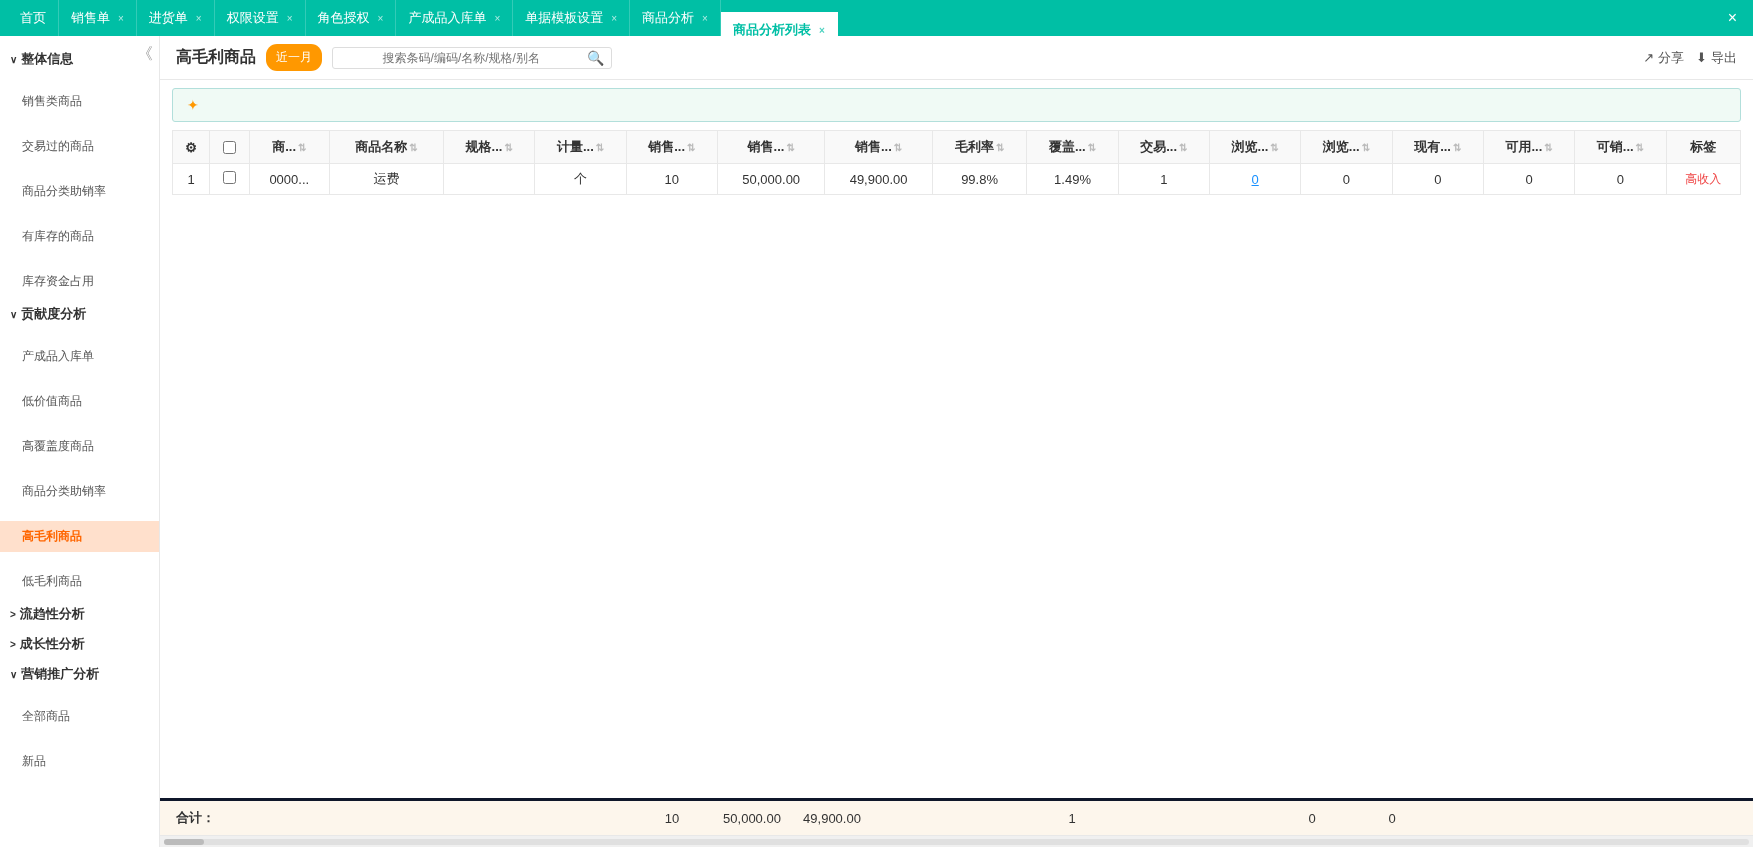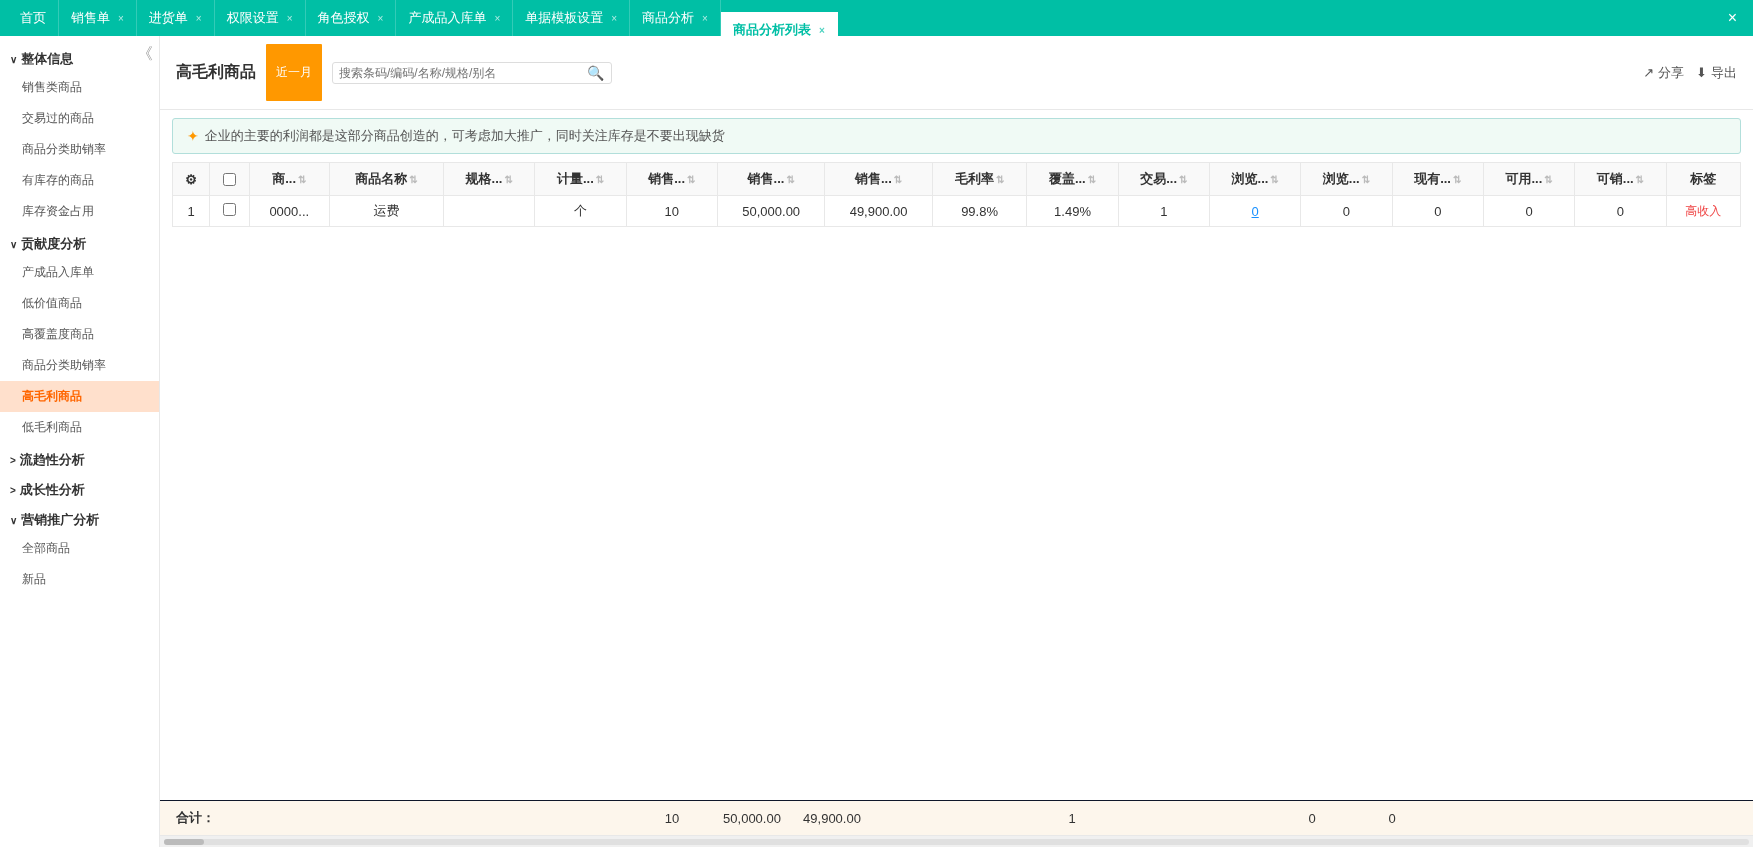"近一月" .filter-btn { border-radius: 1px -> 11px; padding: 20px 10px -> 5px 10px }
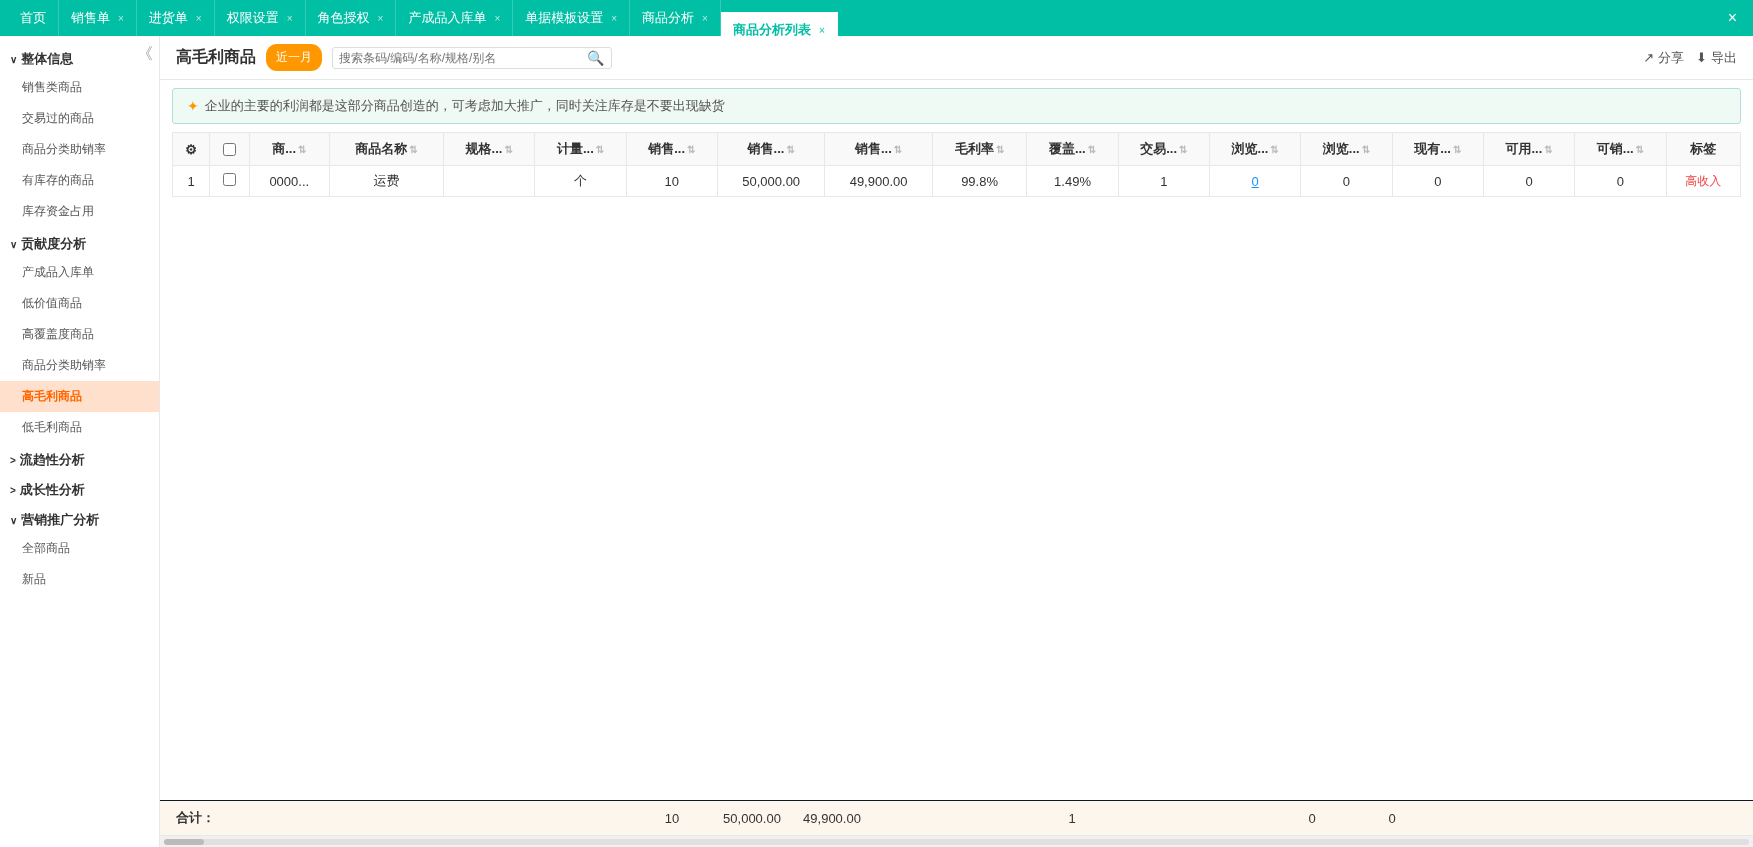"搜索条码/编码/名称/规格/别名" .search-box input { text-align: none -> center }
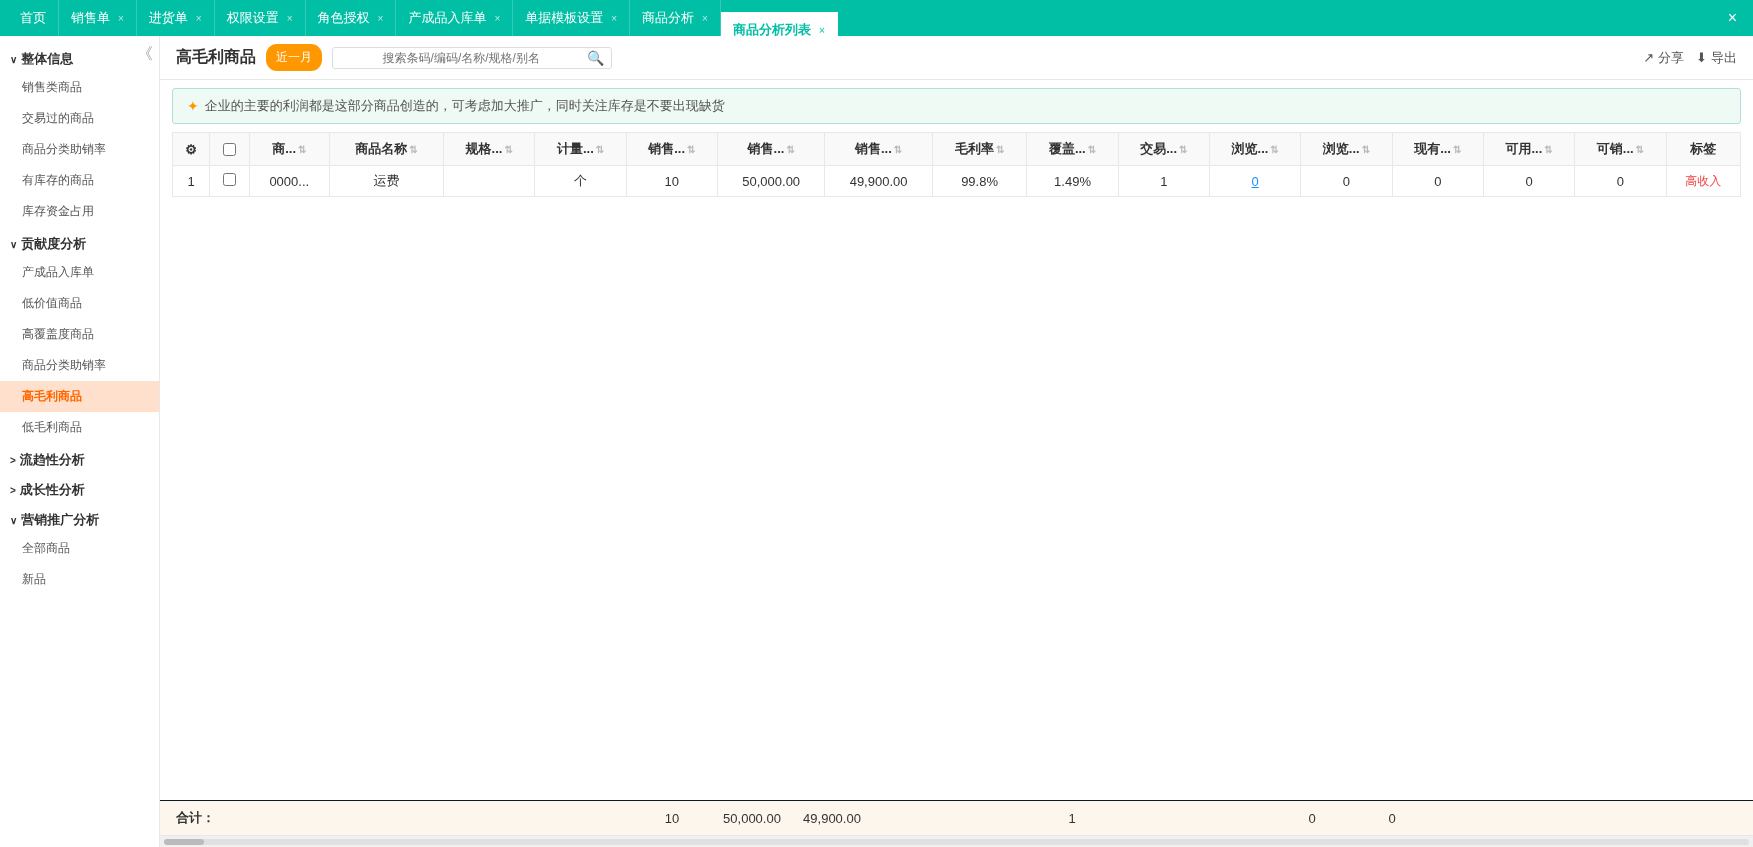"销售类商品" .sidebar-item { margin-top: none -> 14px }
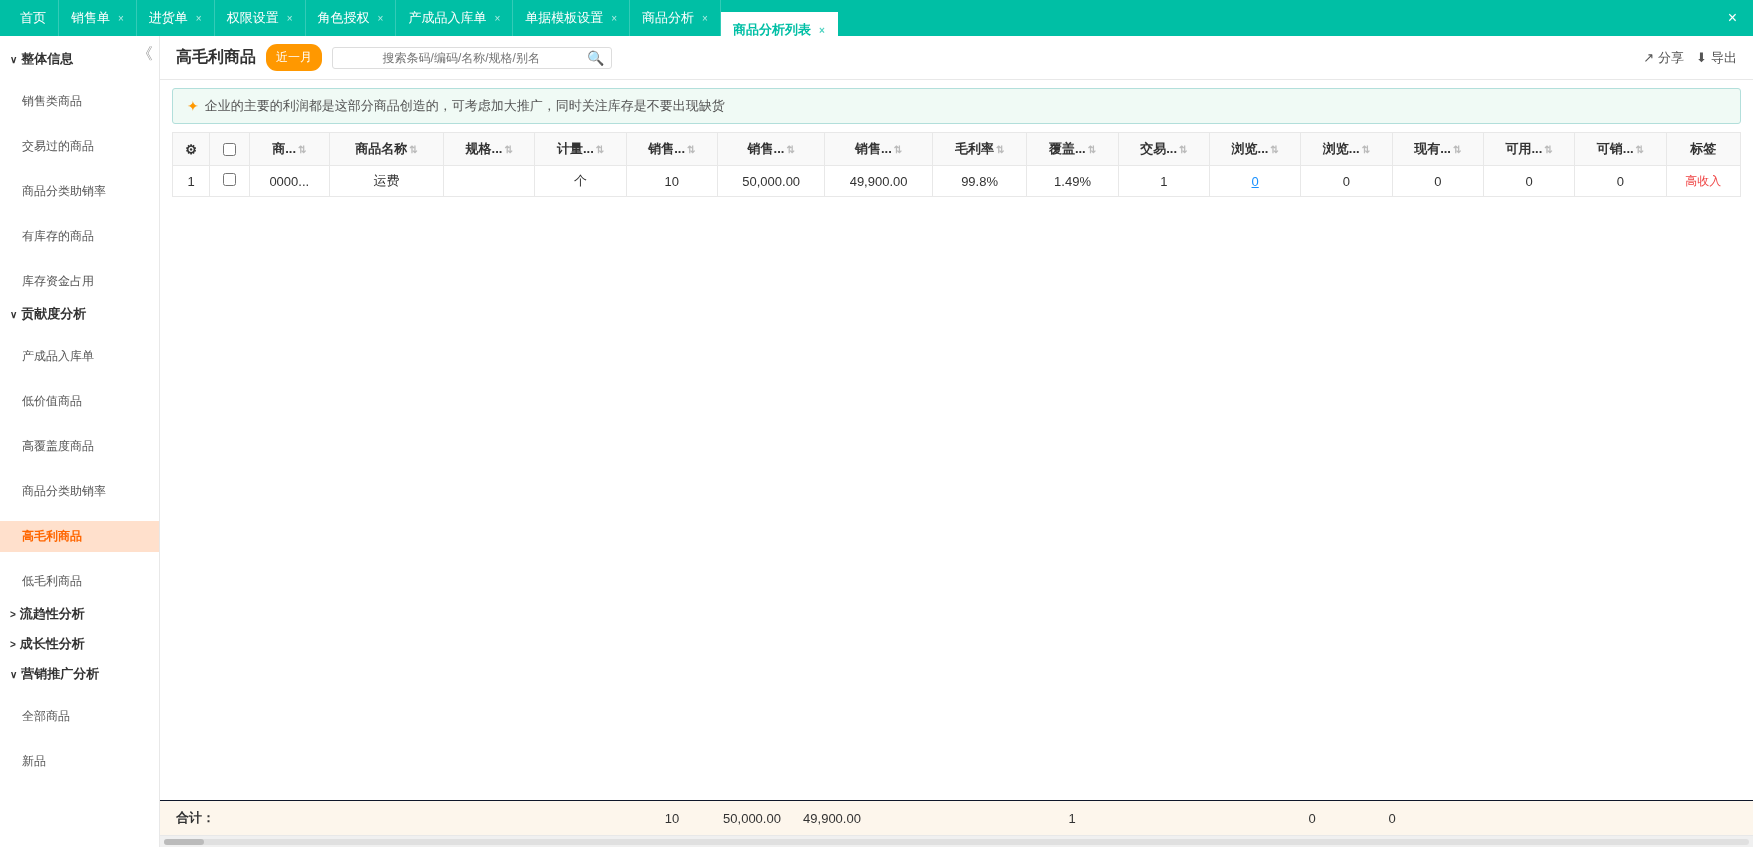"企业的主要的利润都是这部分商品创造的，可考虑加大推广，同时关注库存是不要出现缺货" span { html: <span>企业的主要的利润都是这部分商品创造的，可考虑加大推广，同时关注库存是不要出现缺货</span> -> none }
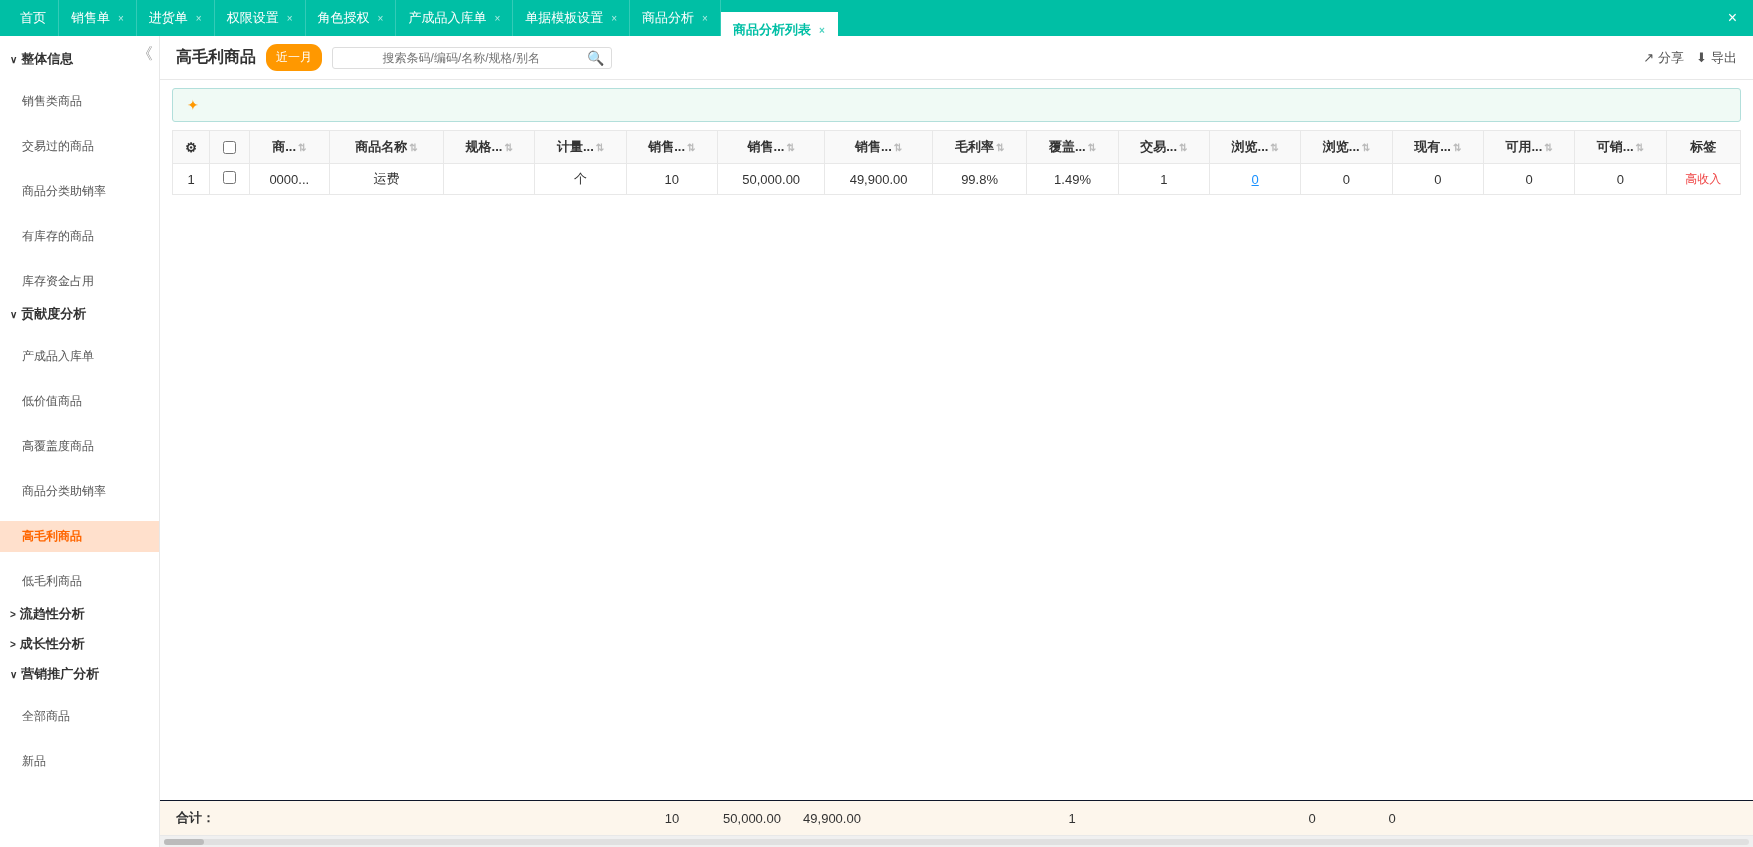"合计：" .footer-bar { border-top: 1px solid #0f172a -> 3px solid #0f172a }
